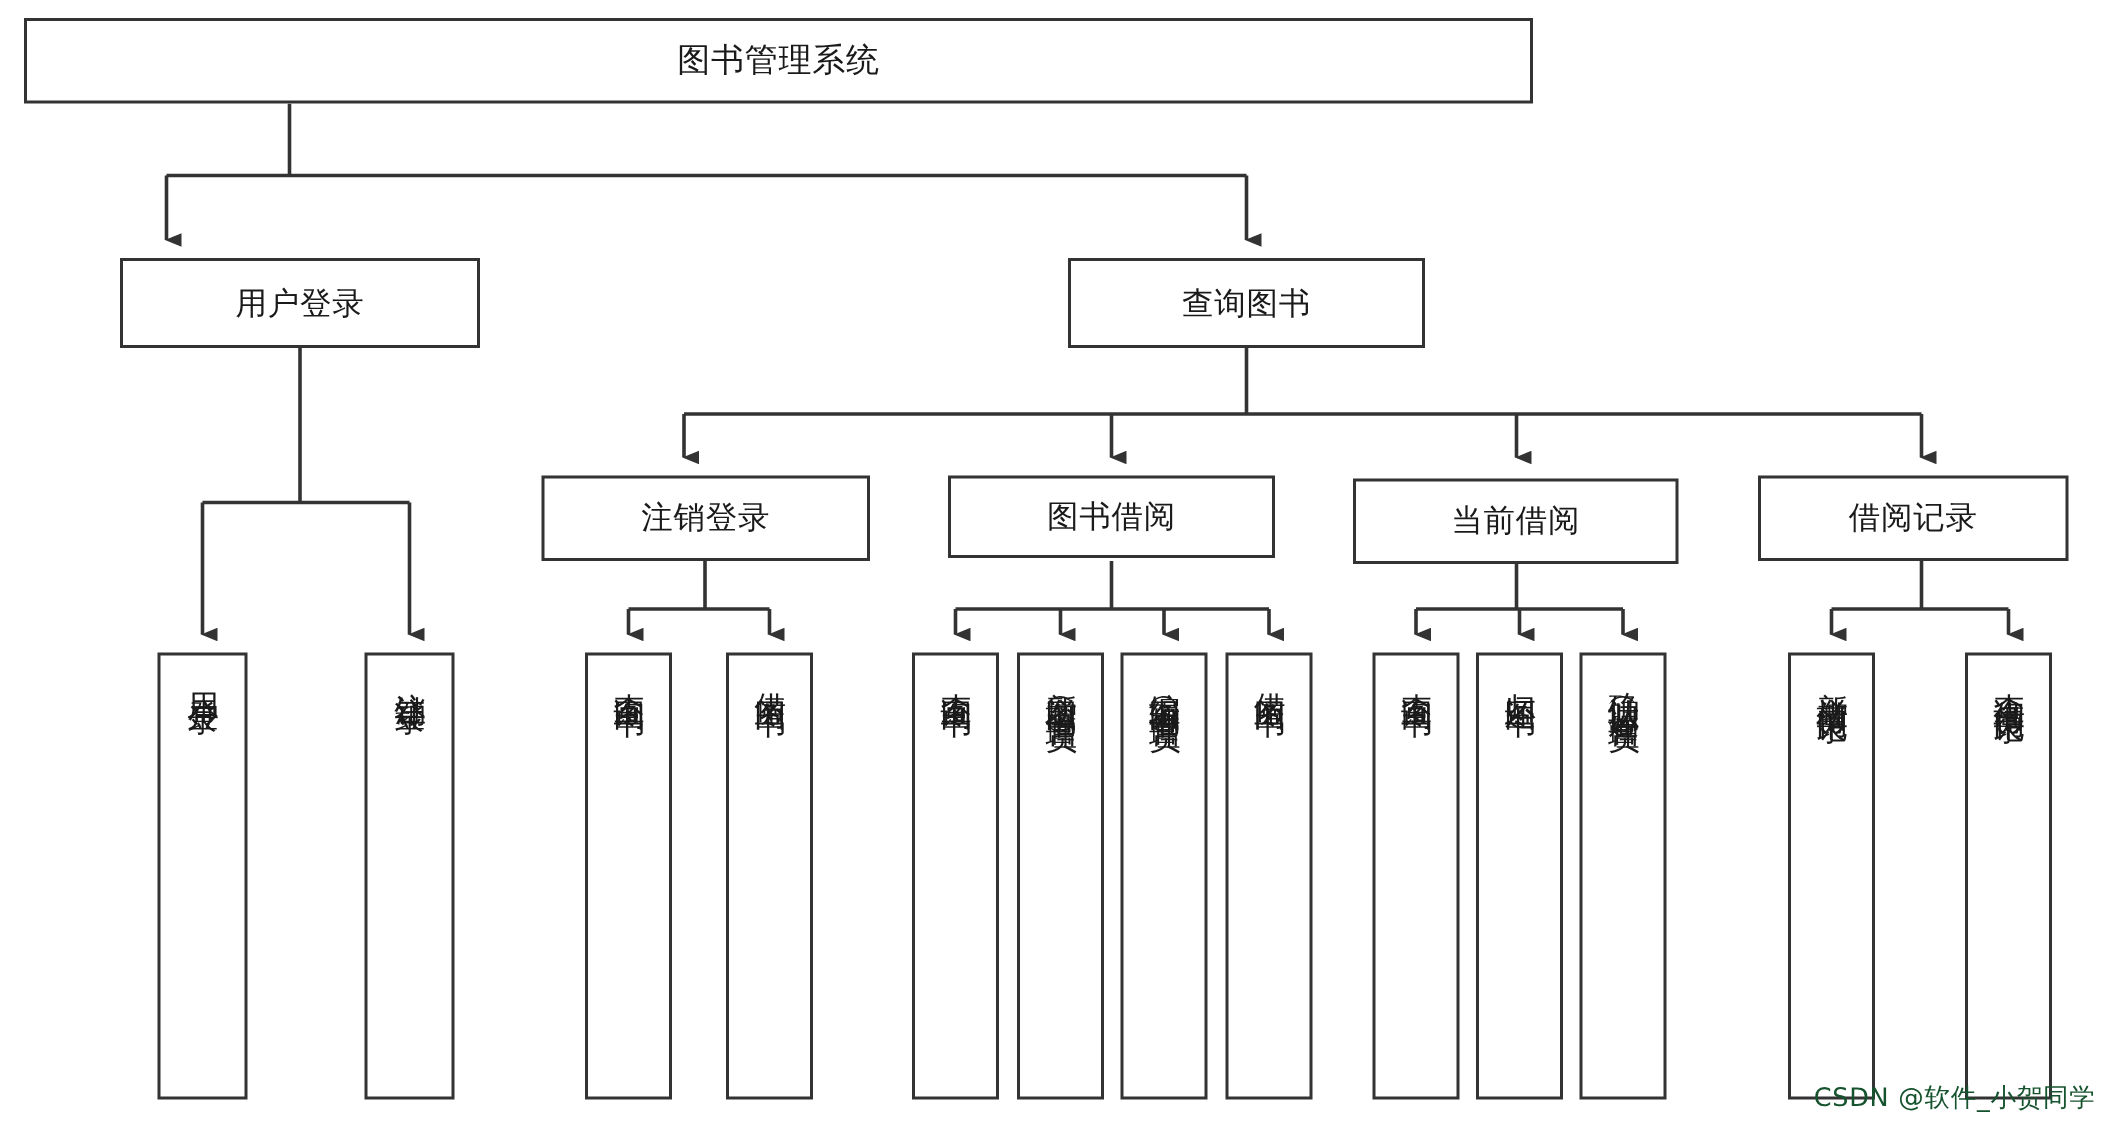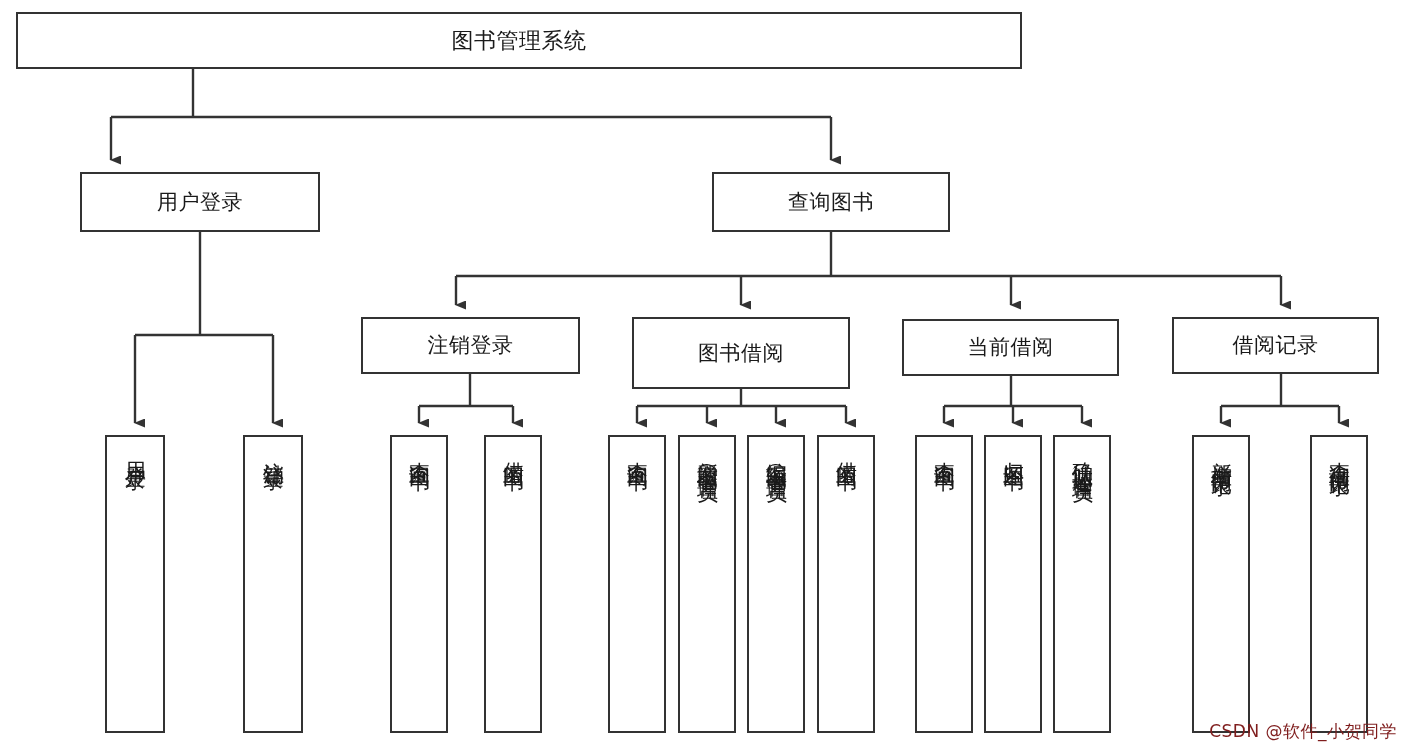"图书借阅" div.node { height: 72px -> 55px }
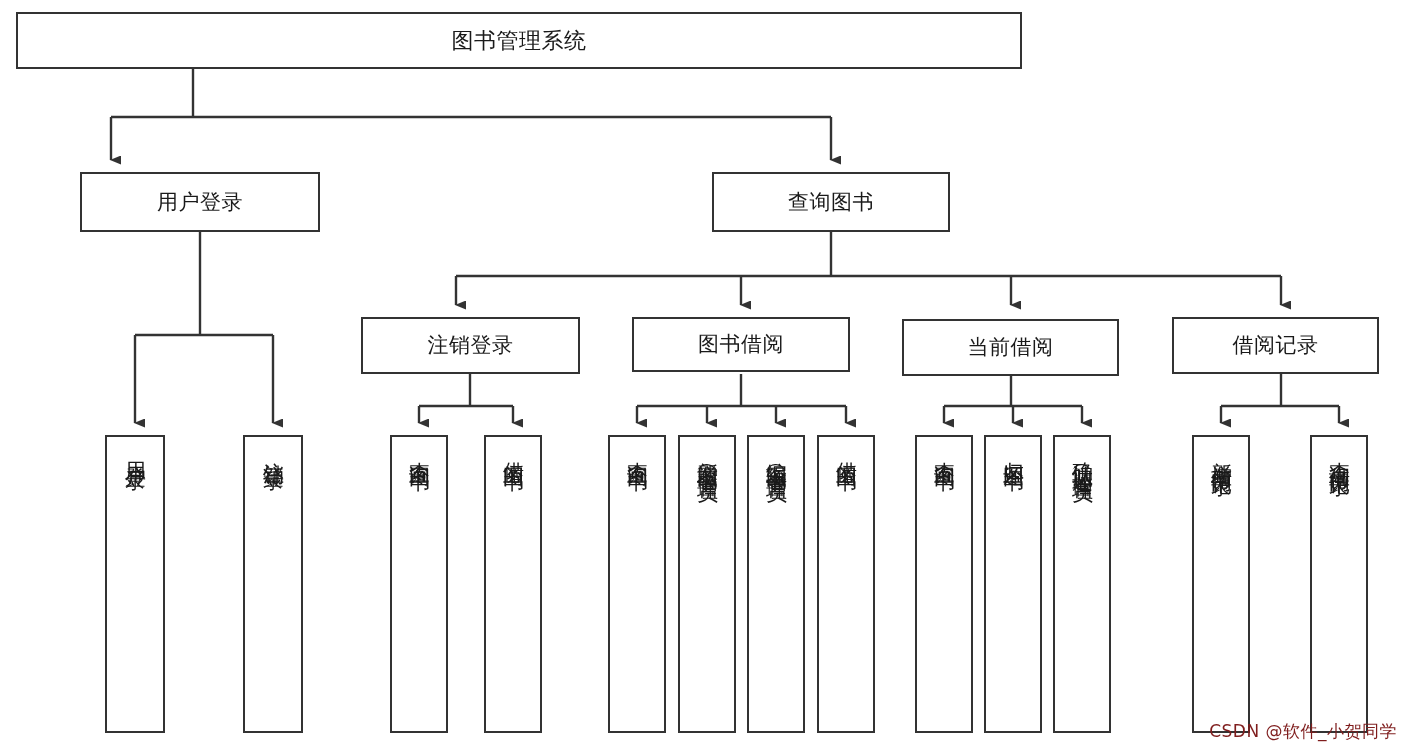"CSDN @软件_小贺同学" #watermark { color: #7f1d1d -> #14532d }
